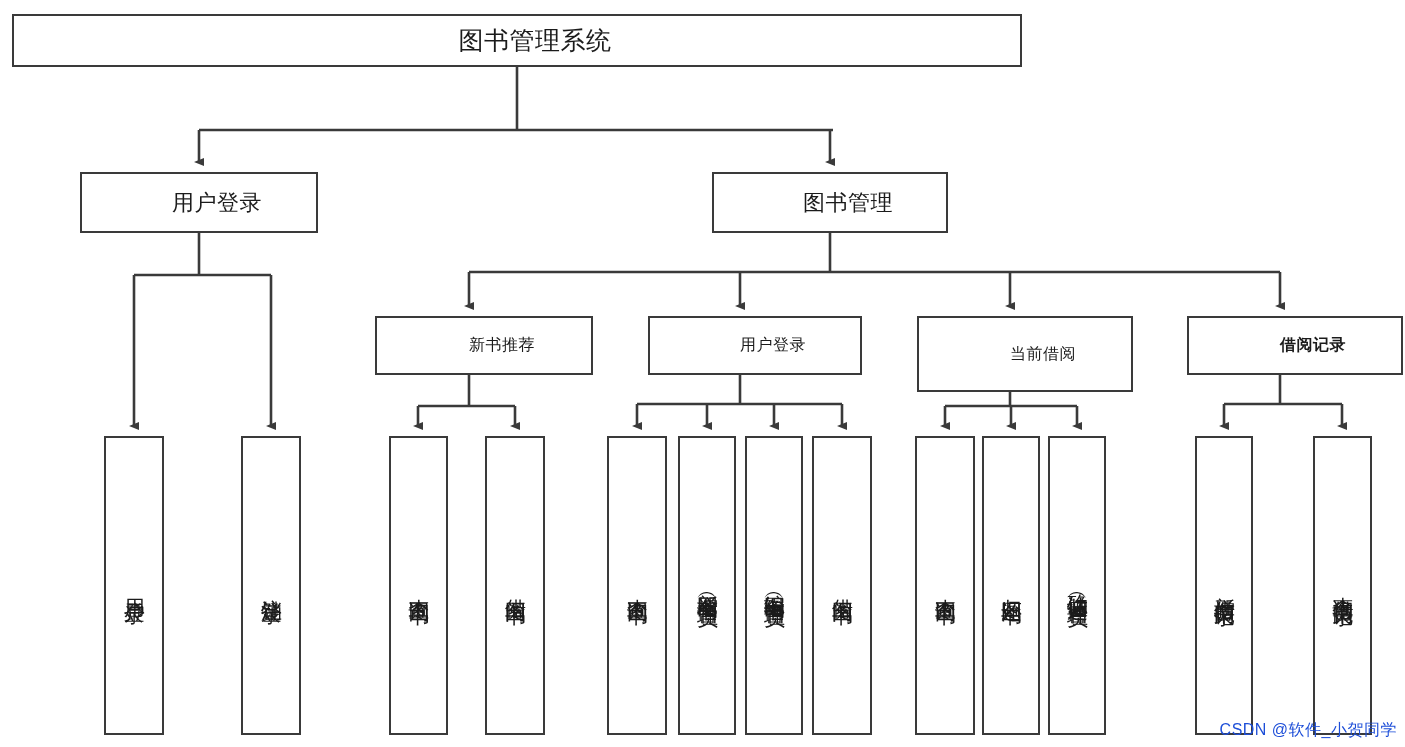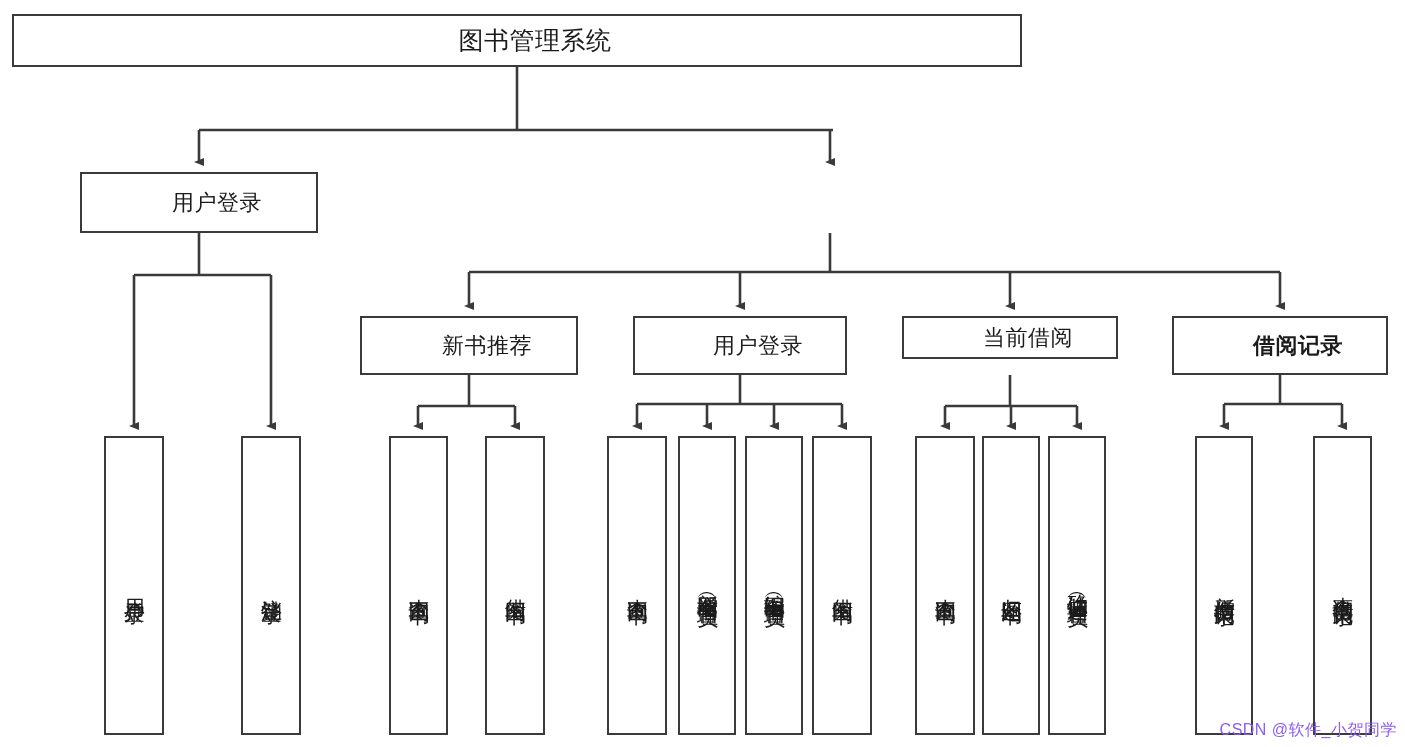"图书管理" div.node { html: none -> <div> <span>图书管理</span> </div> }
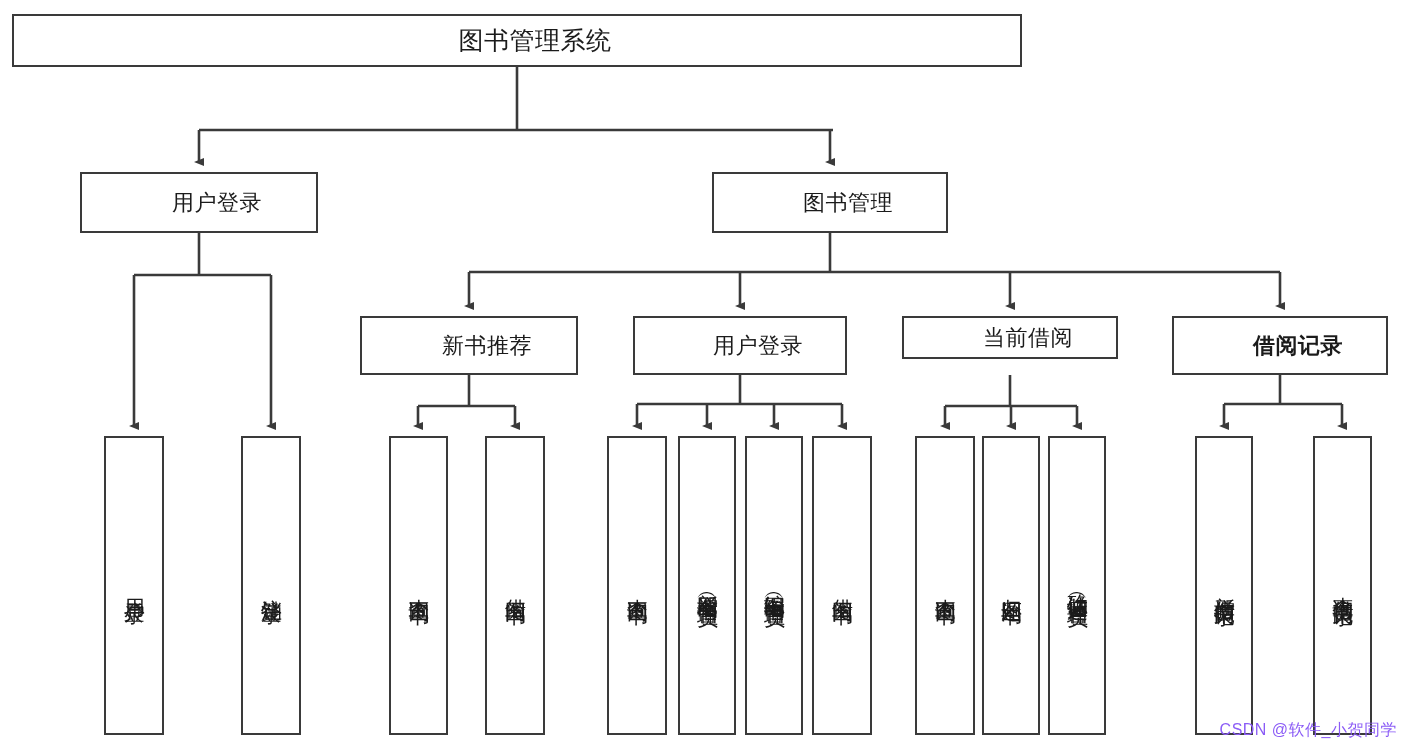"新书推荐" .lvl2 { font-size: 22px -> 16px; margin-left: none -> 15px }
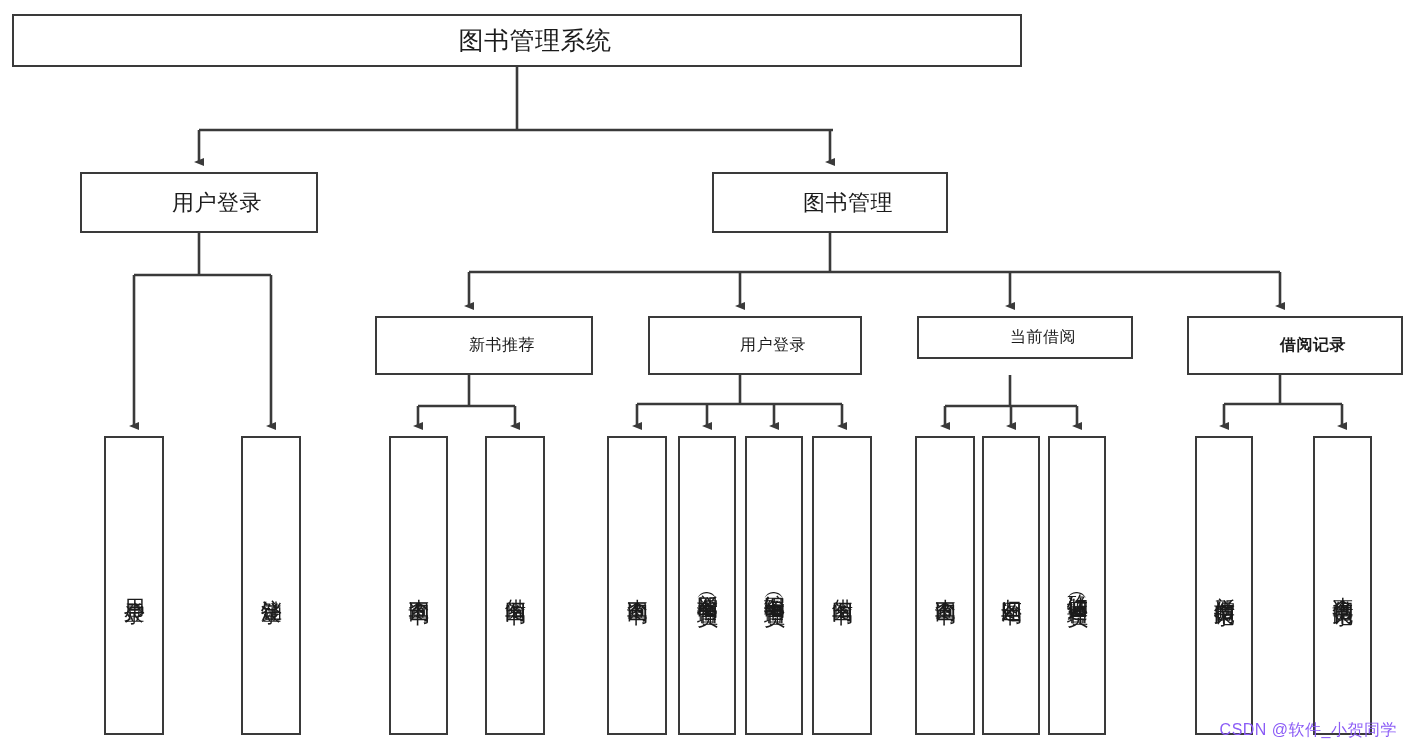"当前借阅" div.node { height: 43px -> 76px }
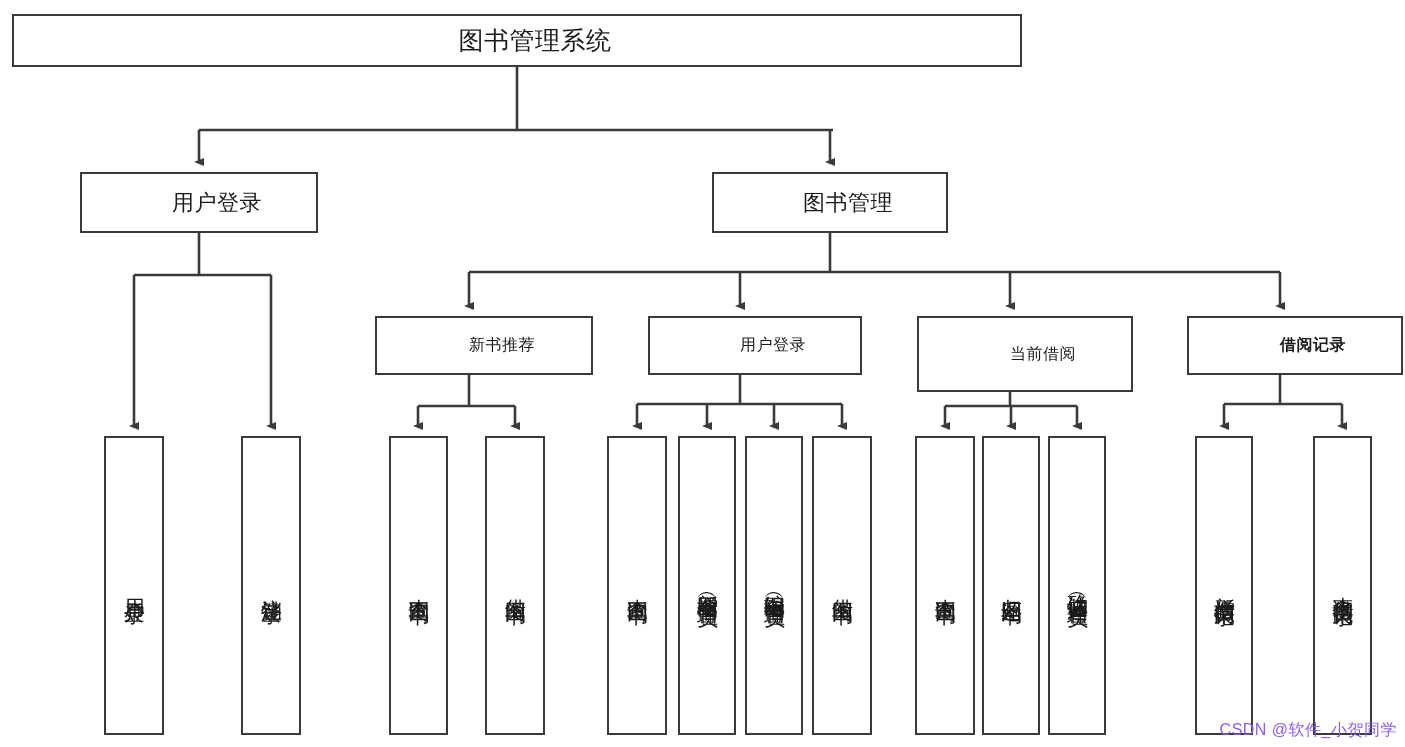"CSDN @软件_小贺同学" .watermark { color: #8b5cf6 -> #1d4ed8 }
